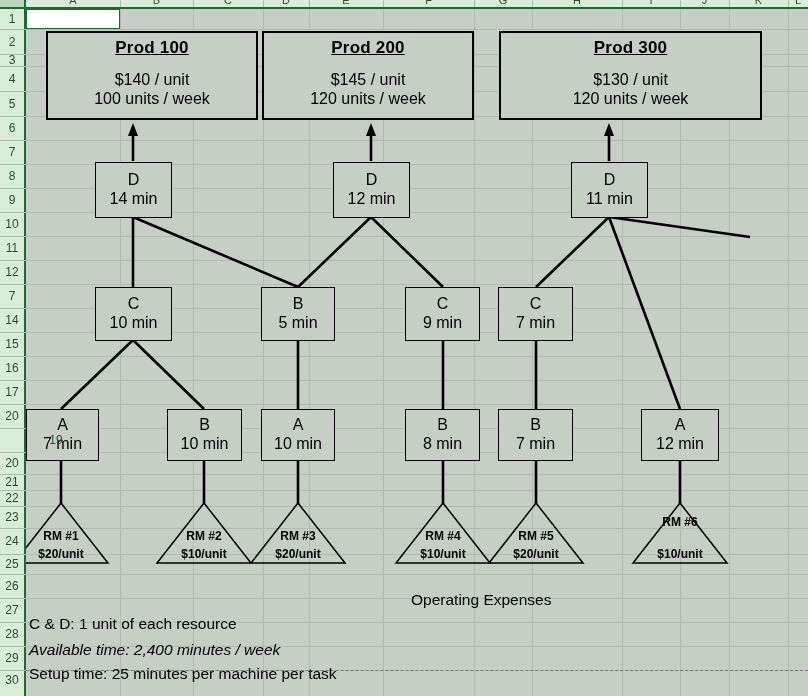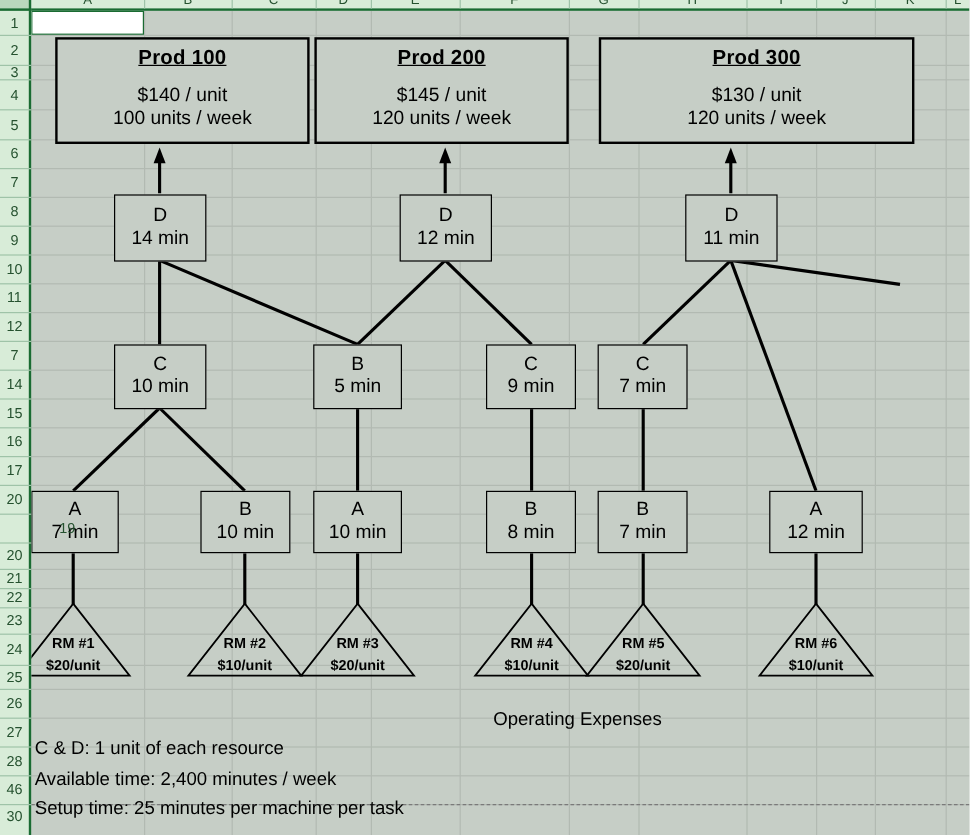"RM #6" div.rm-label { top: 26px -> 12px }
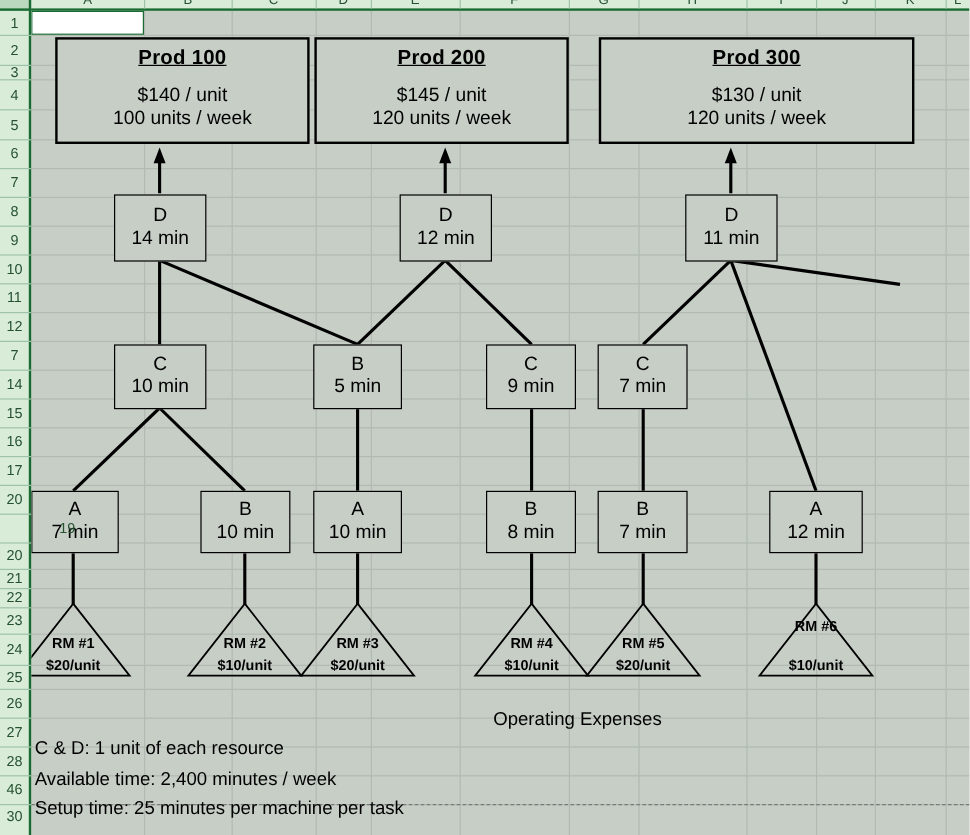"46" div.row-num { text: 46 -> 29 }
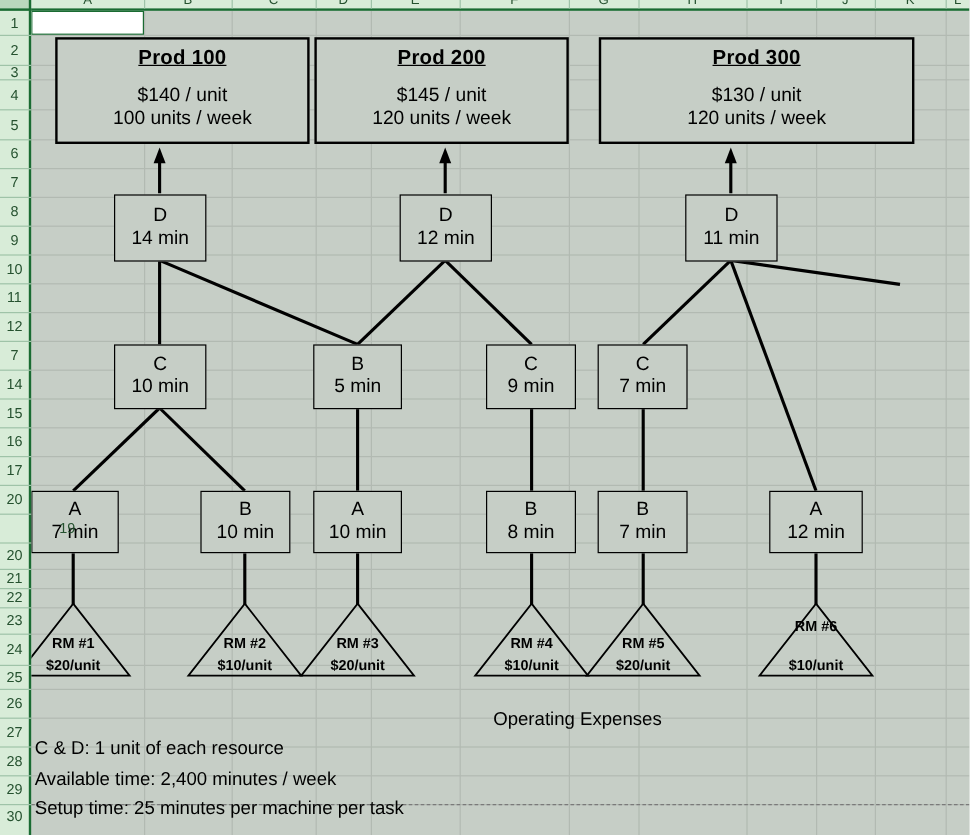"Available time: 2,400 minutes /" div.note-line { font-style: none -> italic }
